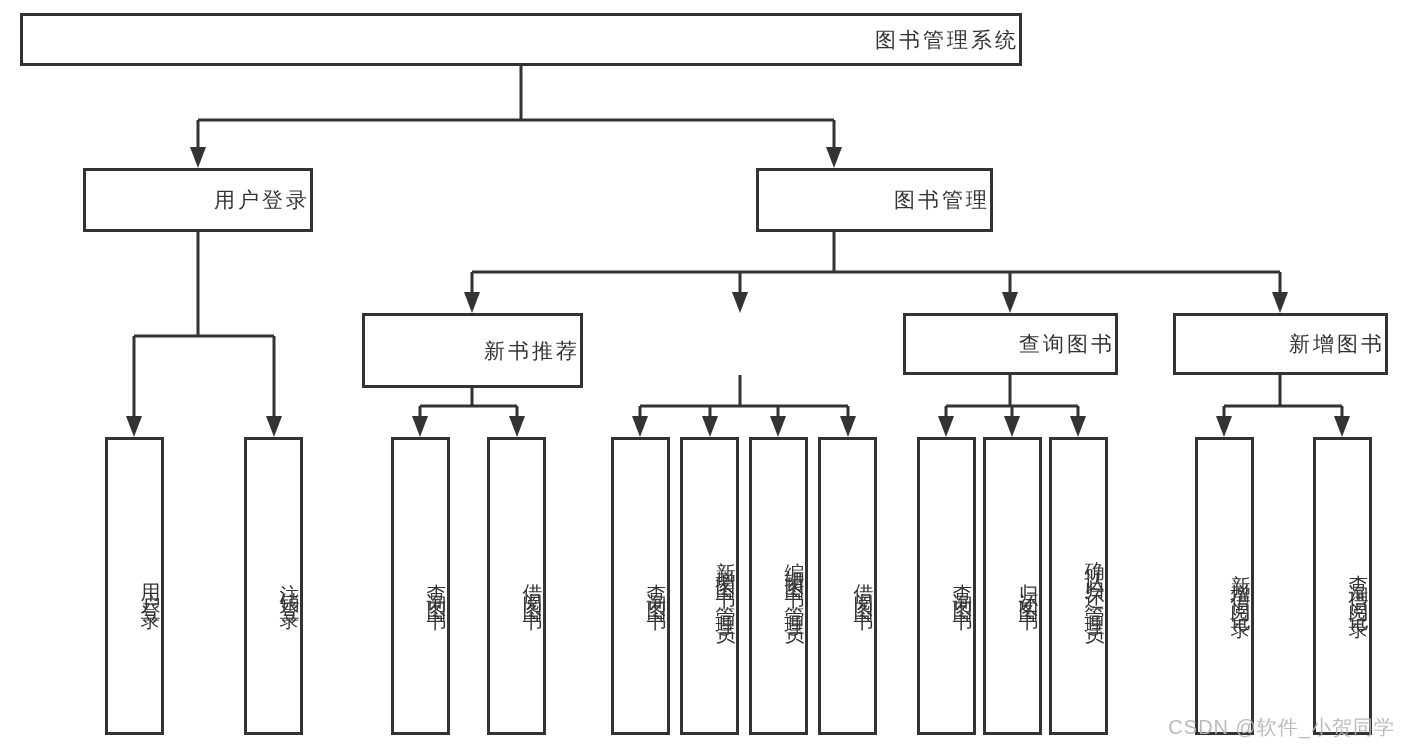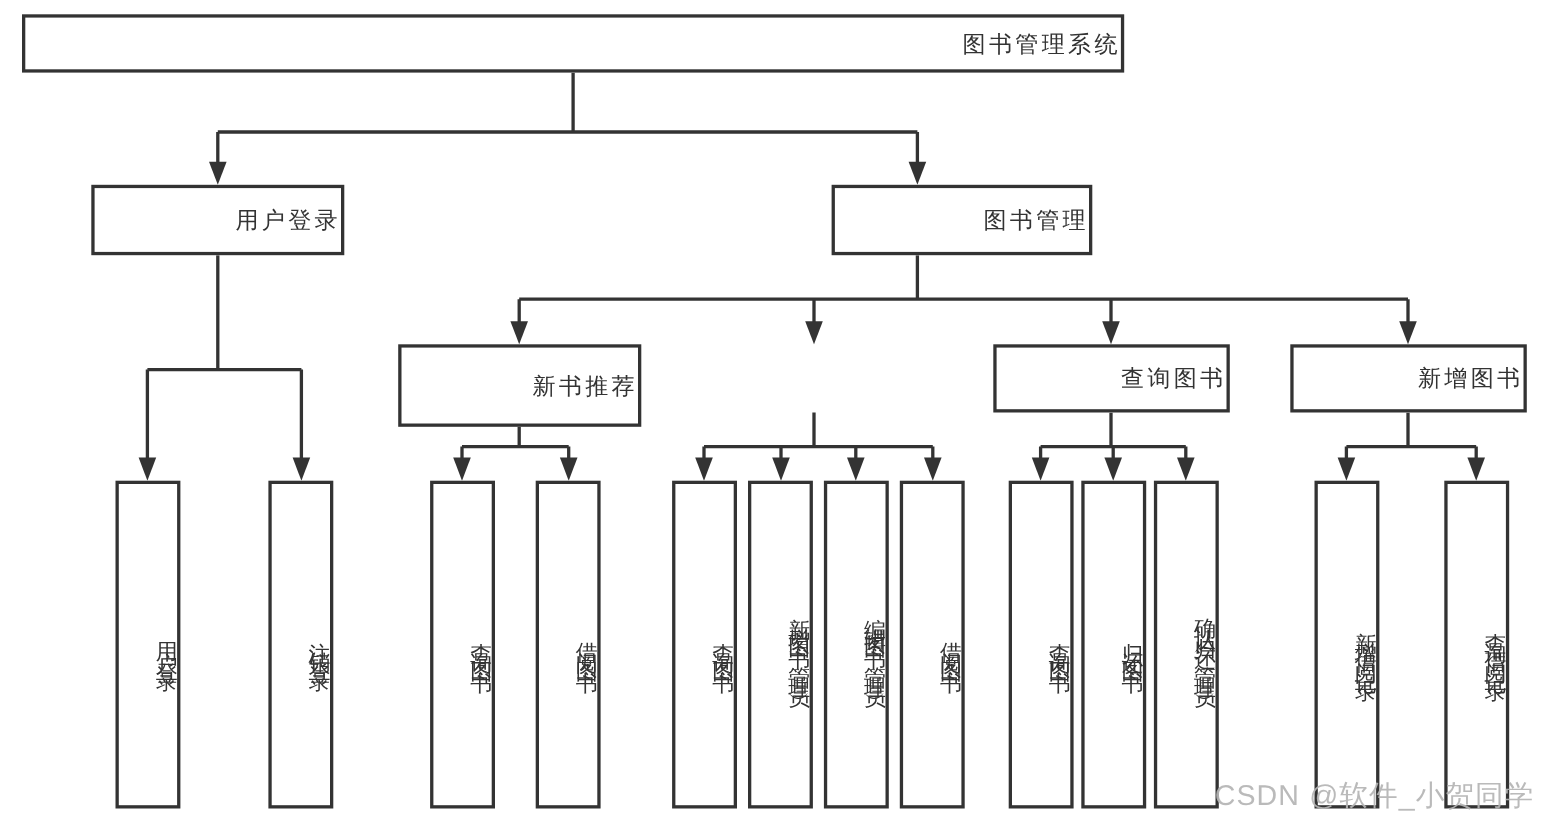"CSDN @软件_小贺同学" .watermark { font-size: 26px -> 20px }
